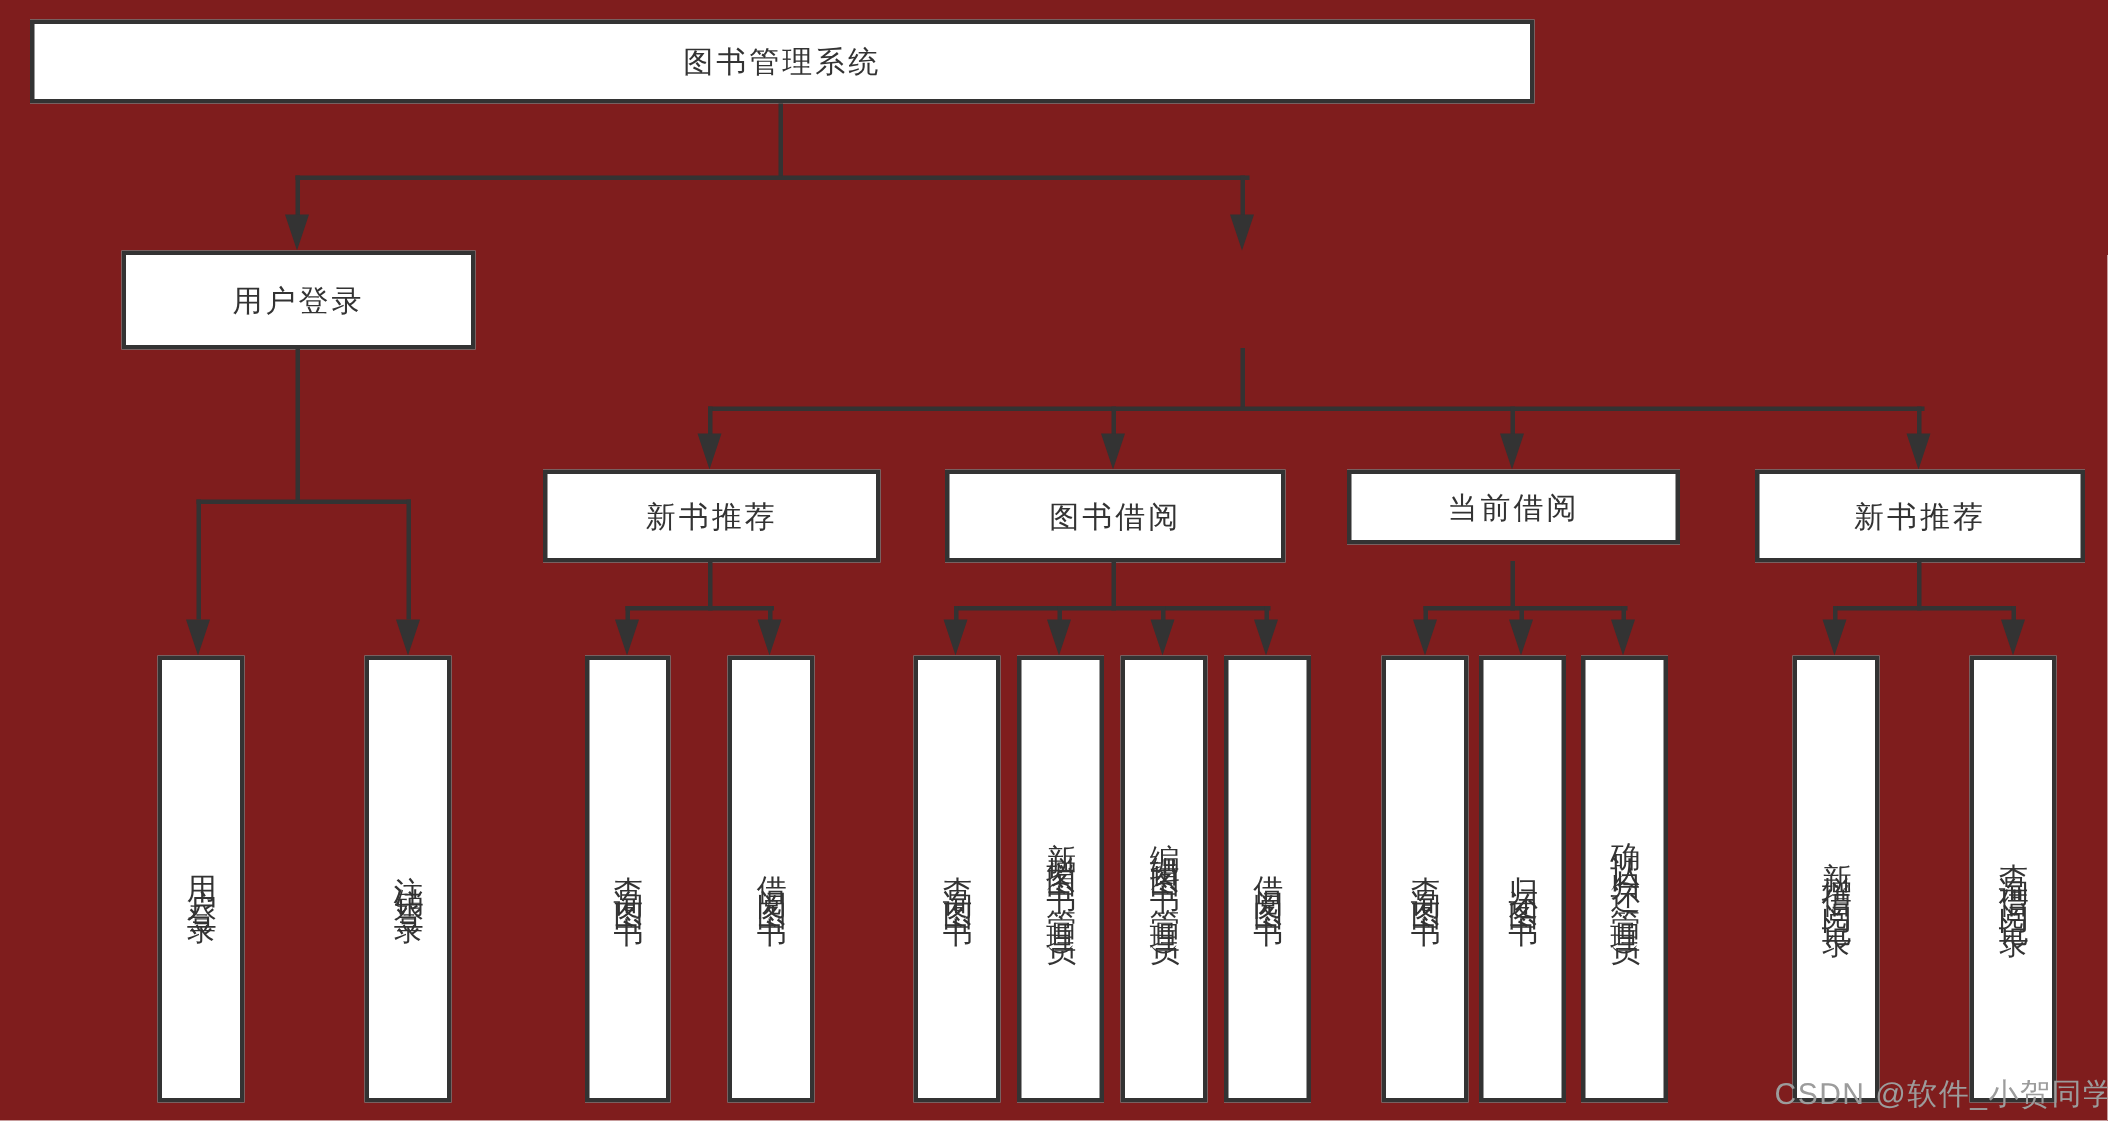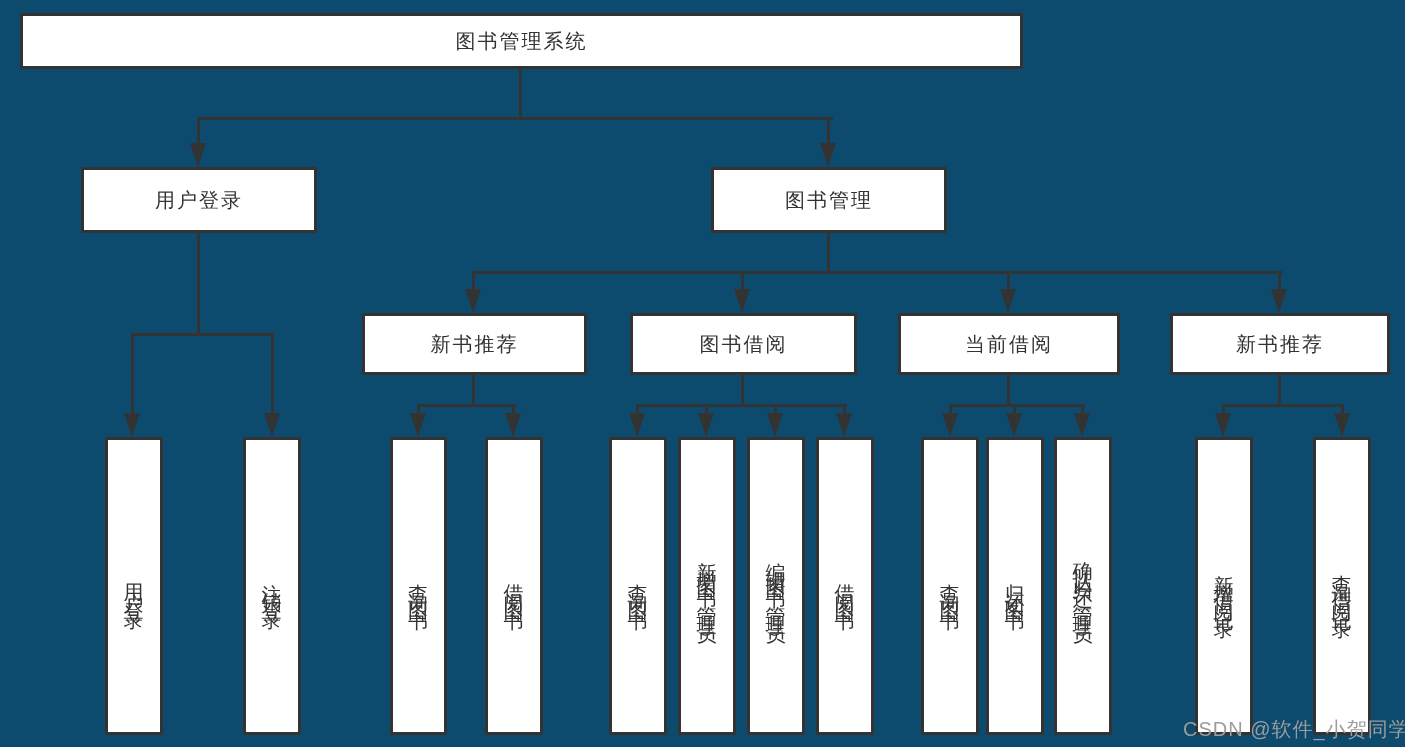"图书管理系统" .canvas { background: #0c4a6e -> #7f1d1d }
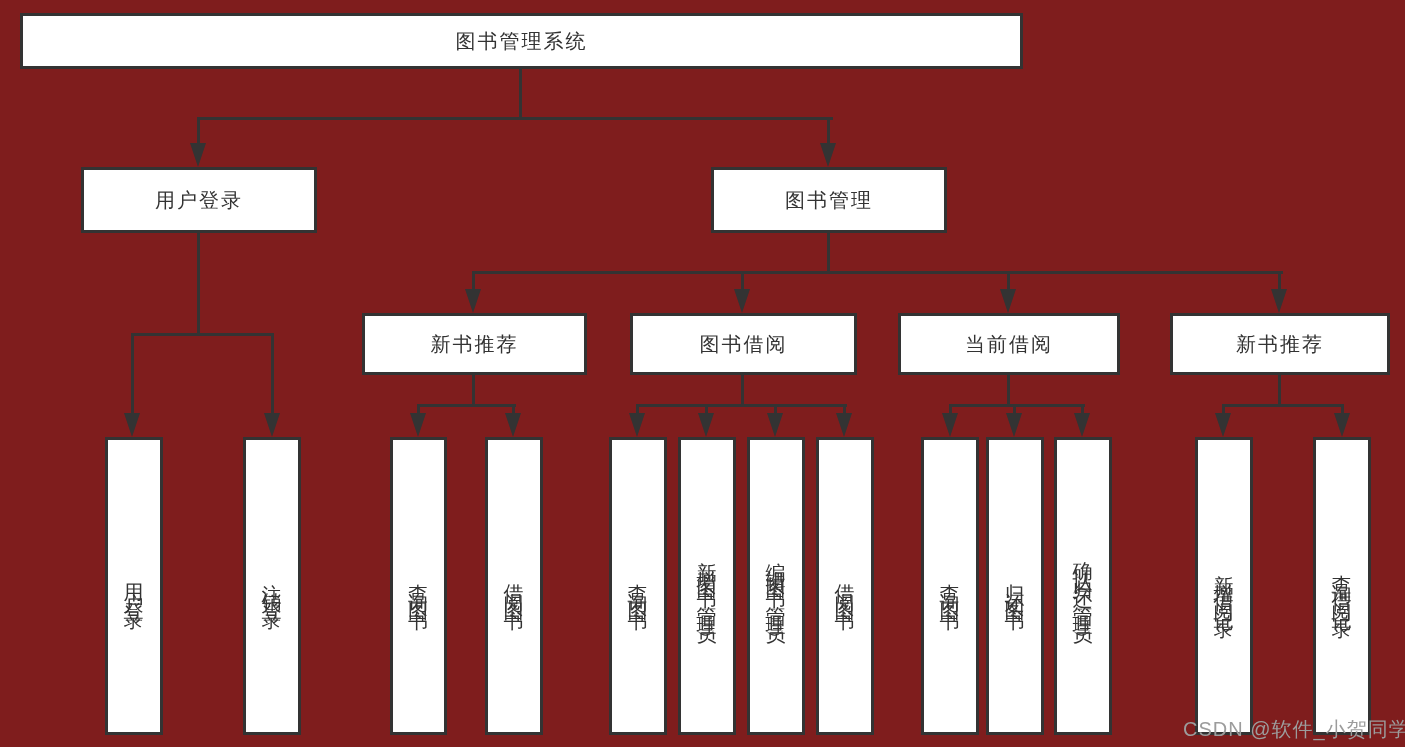"图书管理" div.box { html: <div> <span>图书管理</span> </div> -> none }
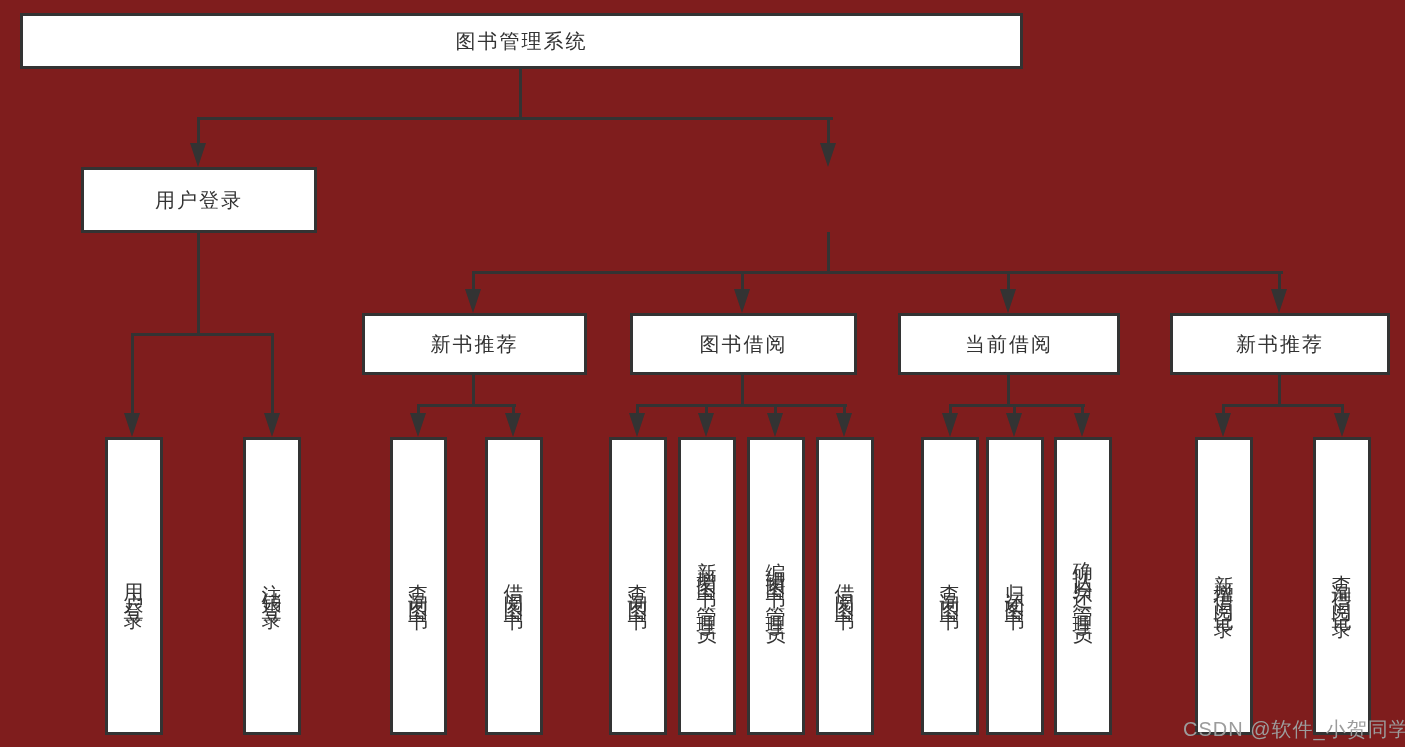"当前借阅" div.box { height: 62px -> 50px }
